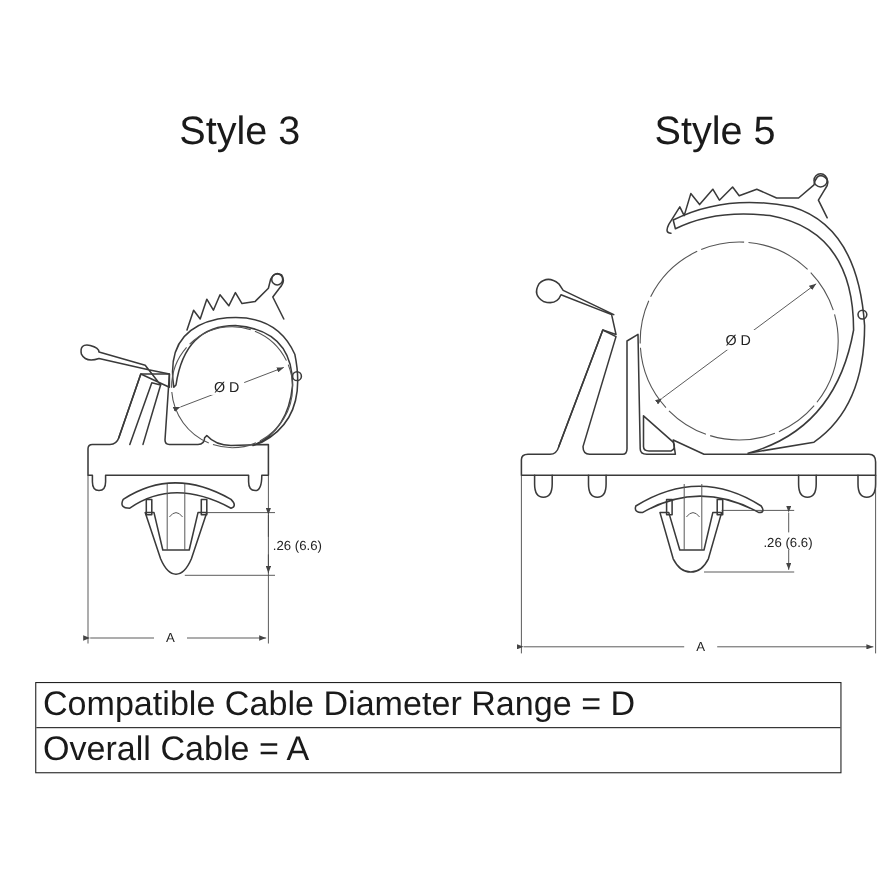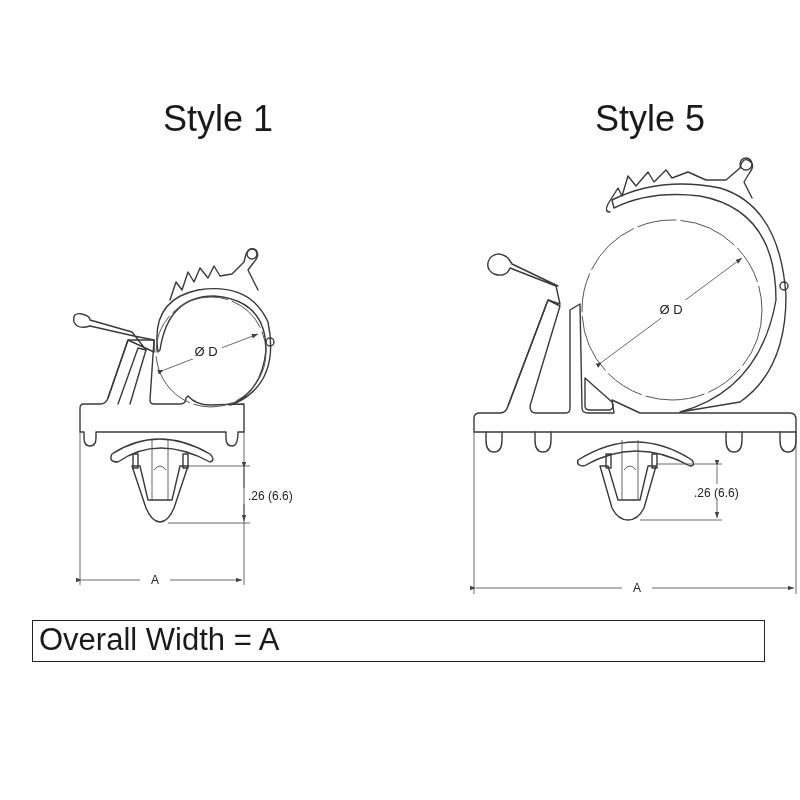"Style 1" div.title { text: 1 -> 3 }
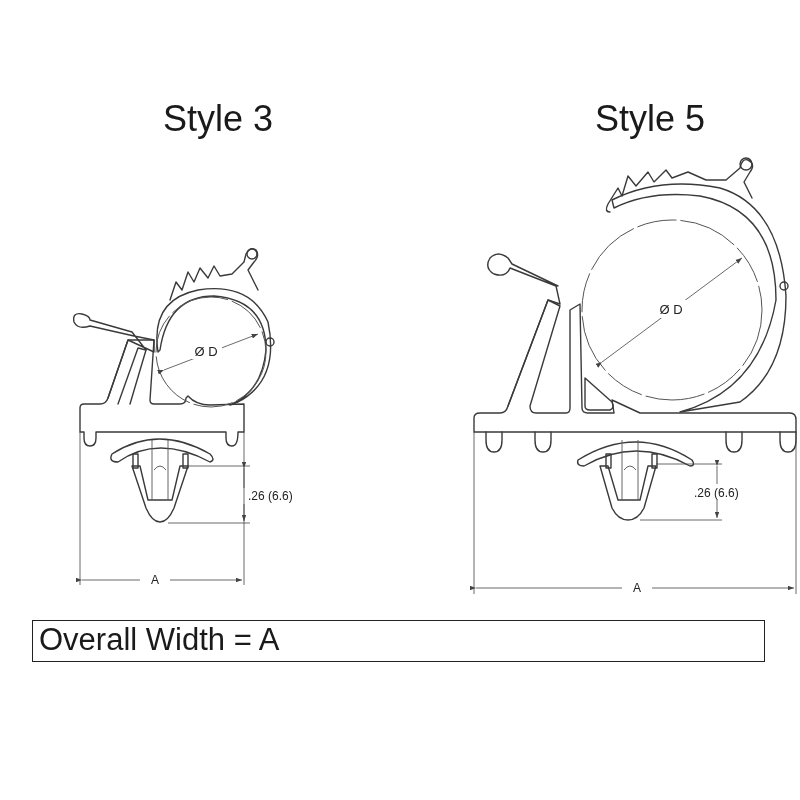"Compatible Cable Diameter Range =" div.legend-row { html: none -> <div>Compatible Cable Diameter Range = D</div> }
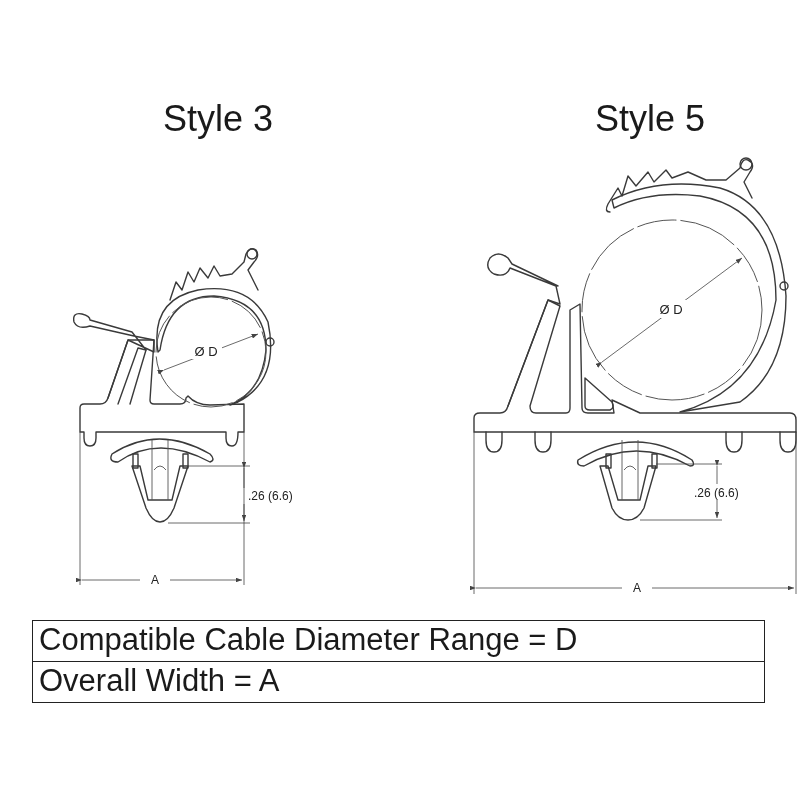"Overall Width = A" div.legend-row { text: Width -> Cable }
